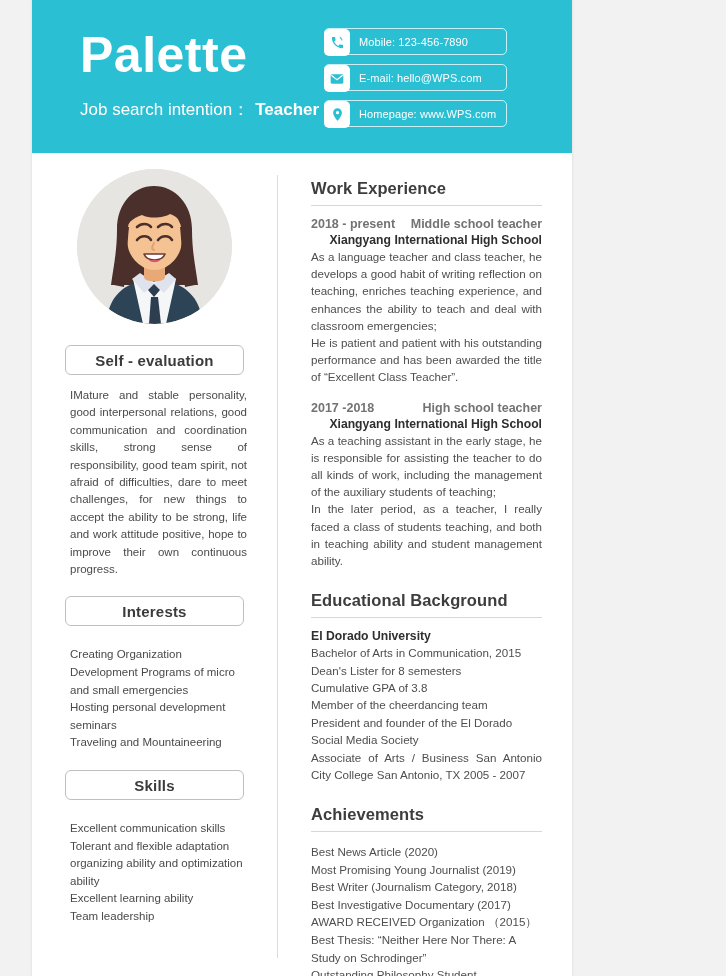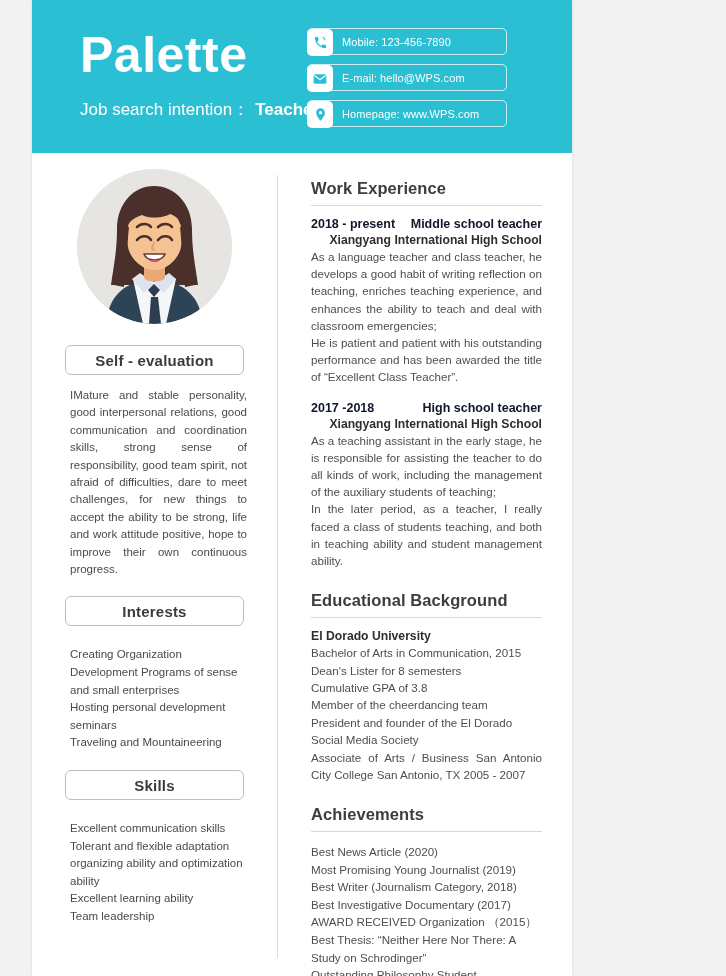"Mobile: 123-456-7890" .contact-row { margin-left: none -> 17px }
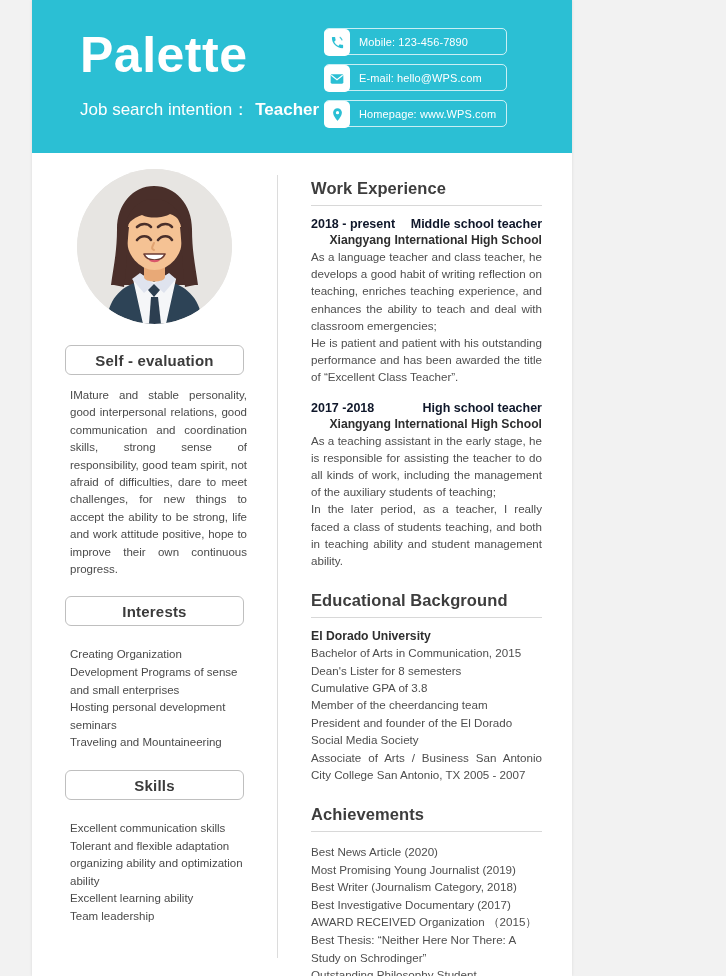"2018 - present" .job-head { color: #0f172a -> #737373 }
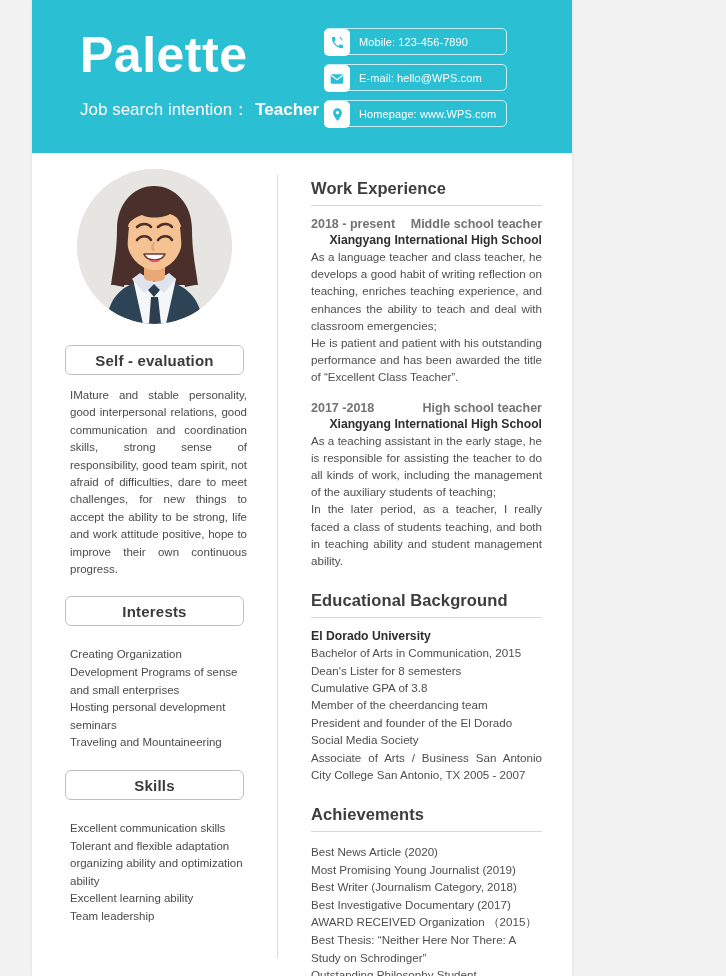"Development Programs of sense and" div { text: sense and small enterprises -> micro and small emergencies }
